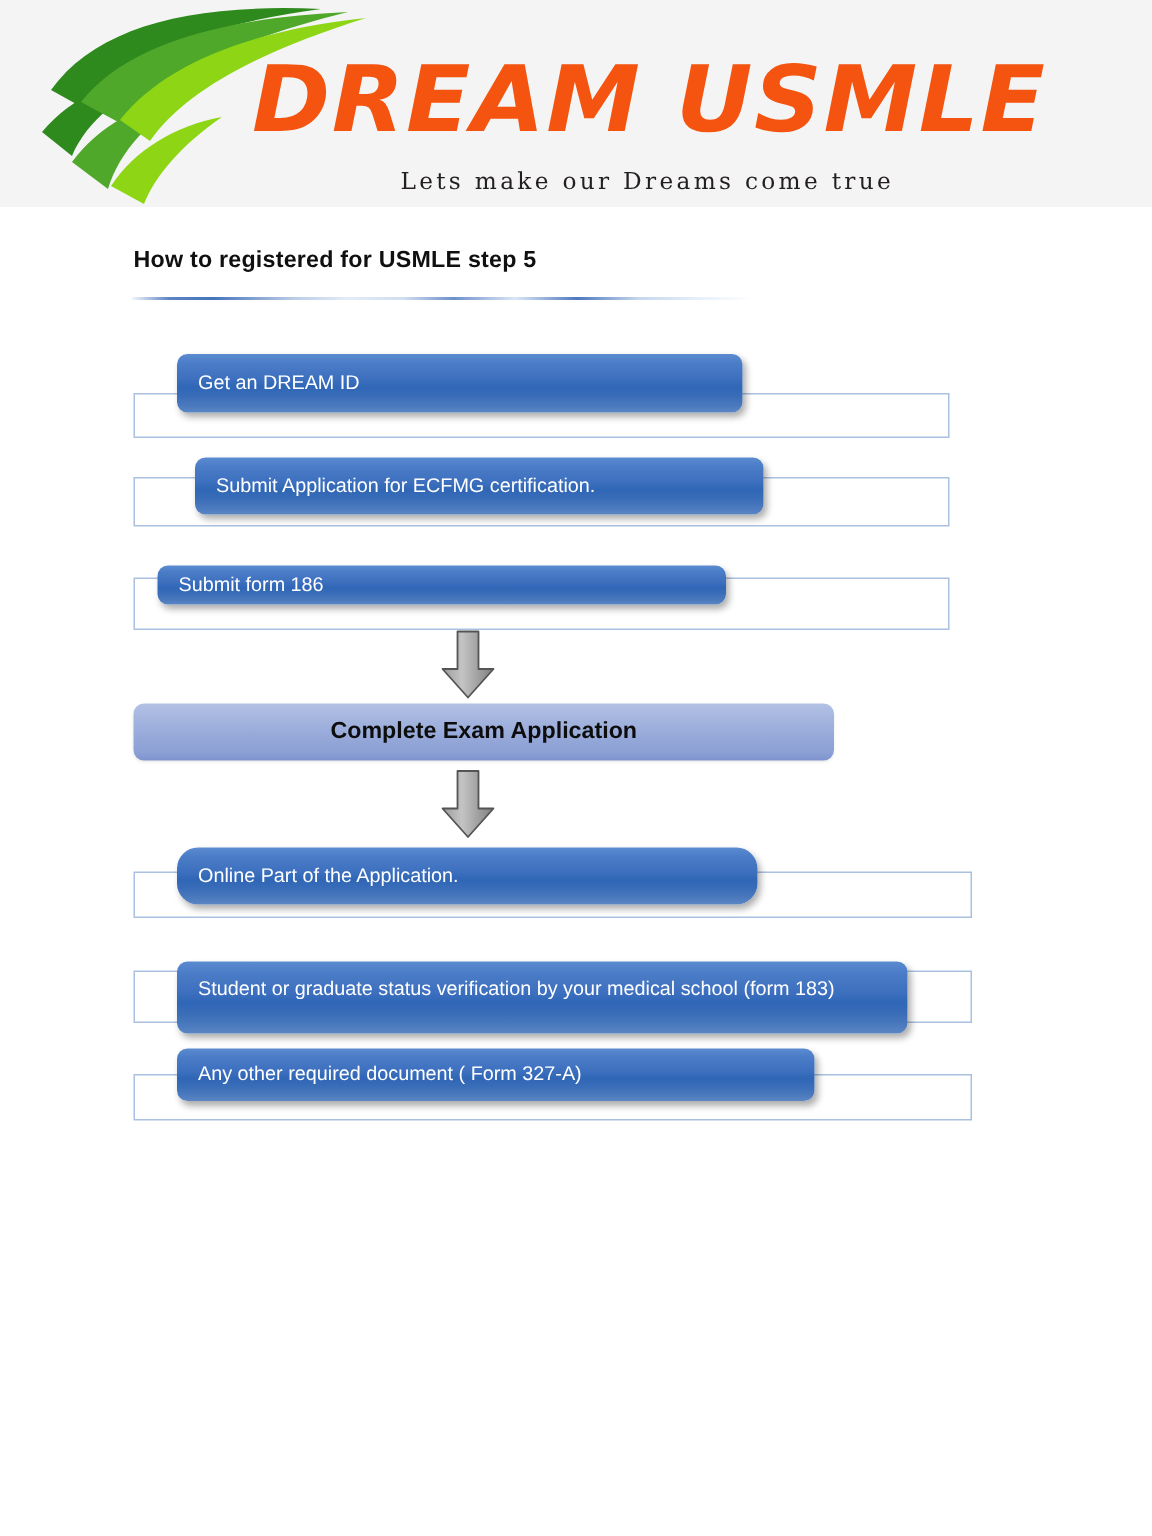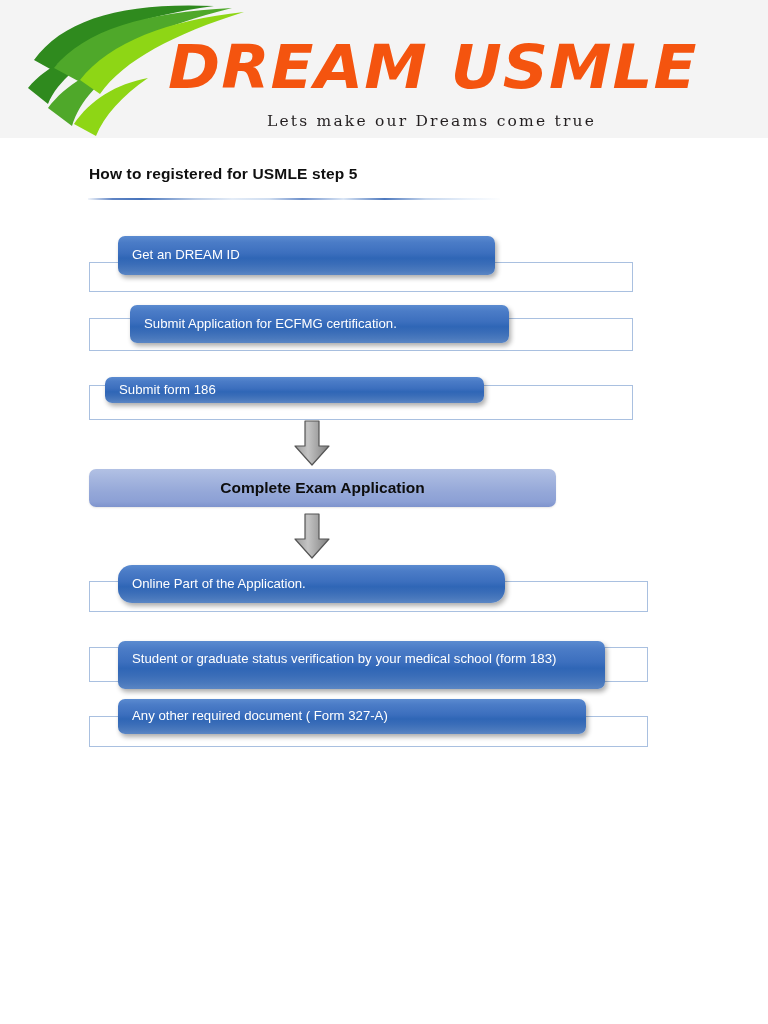"Any other required document (" div.blue-box { width: 468px -> 425px }
